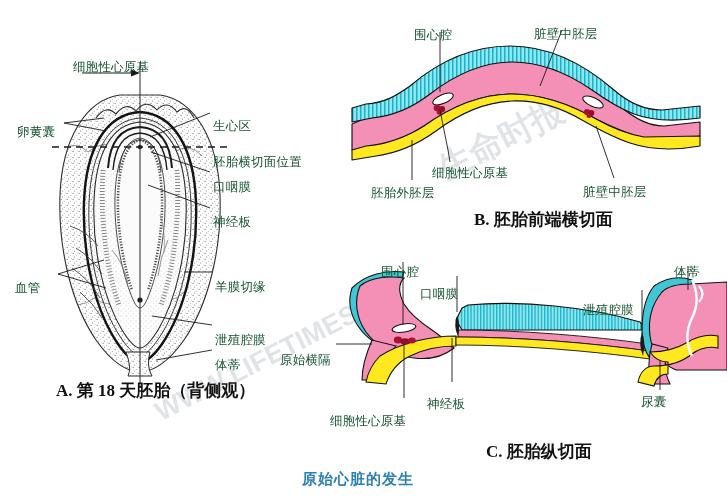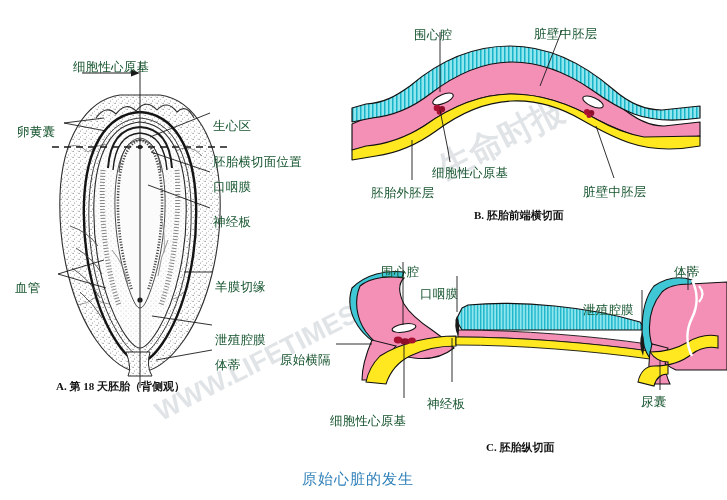"B. 胚胎前端横切面" .cap { font-size: 11px -> 17px }
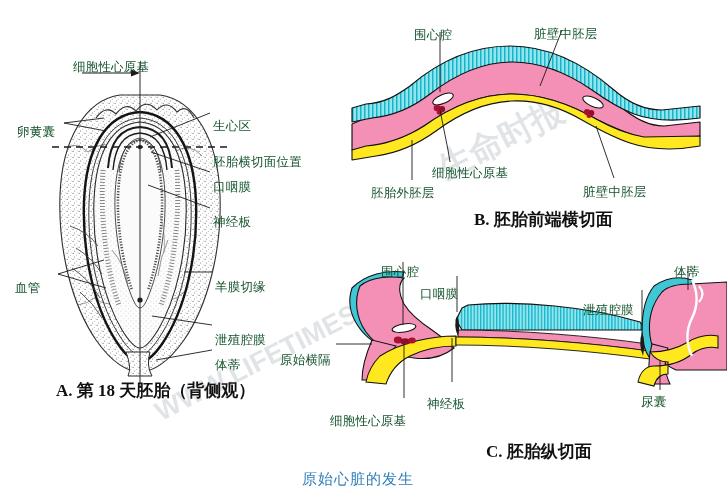"原始心脏的发生" .maintitle { font-weight: normal -> bold }
